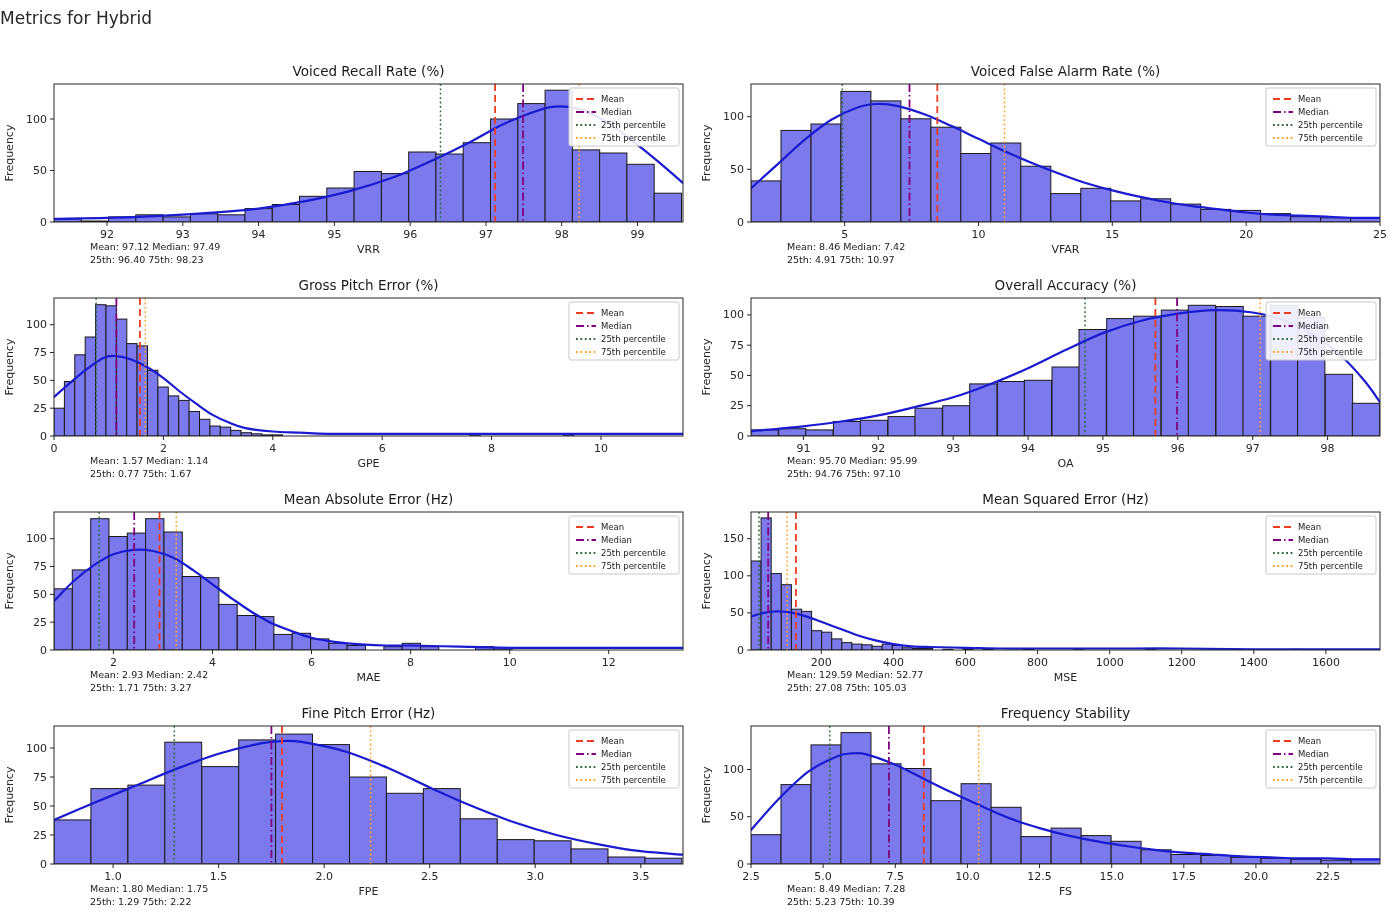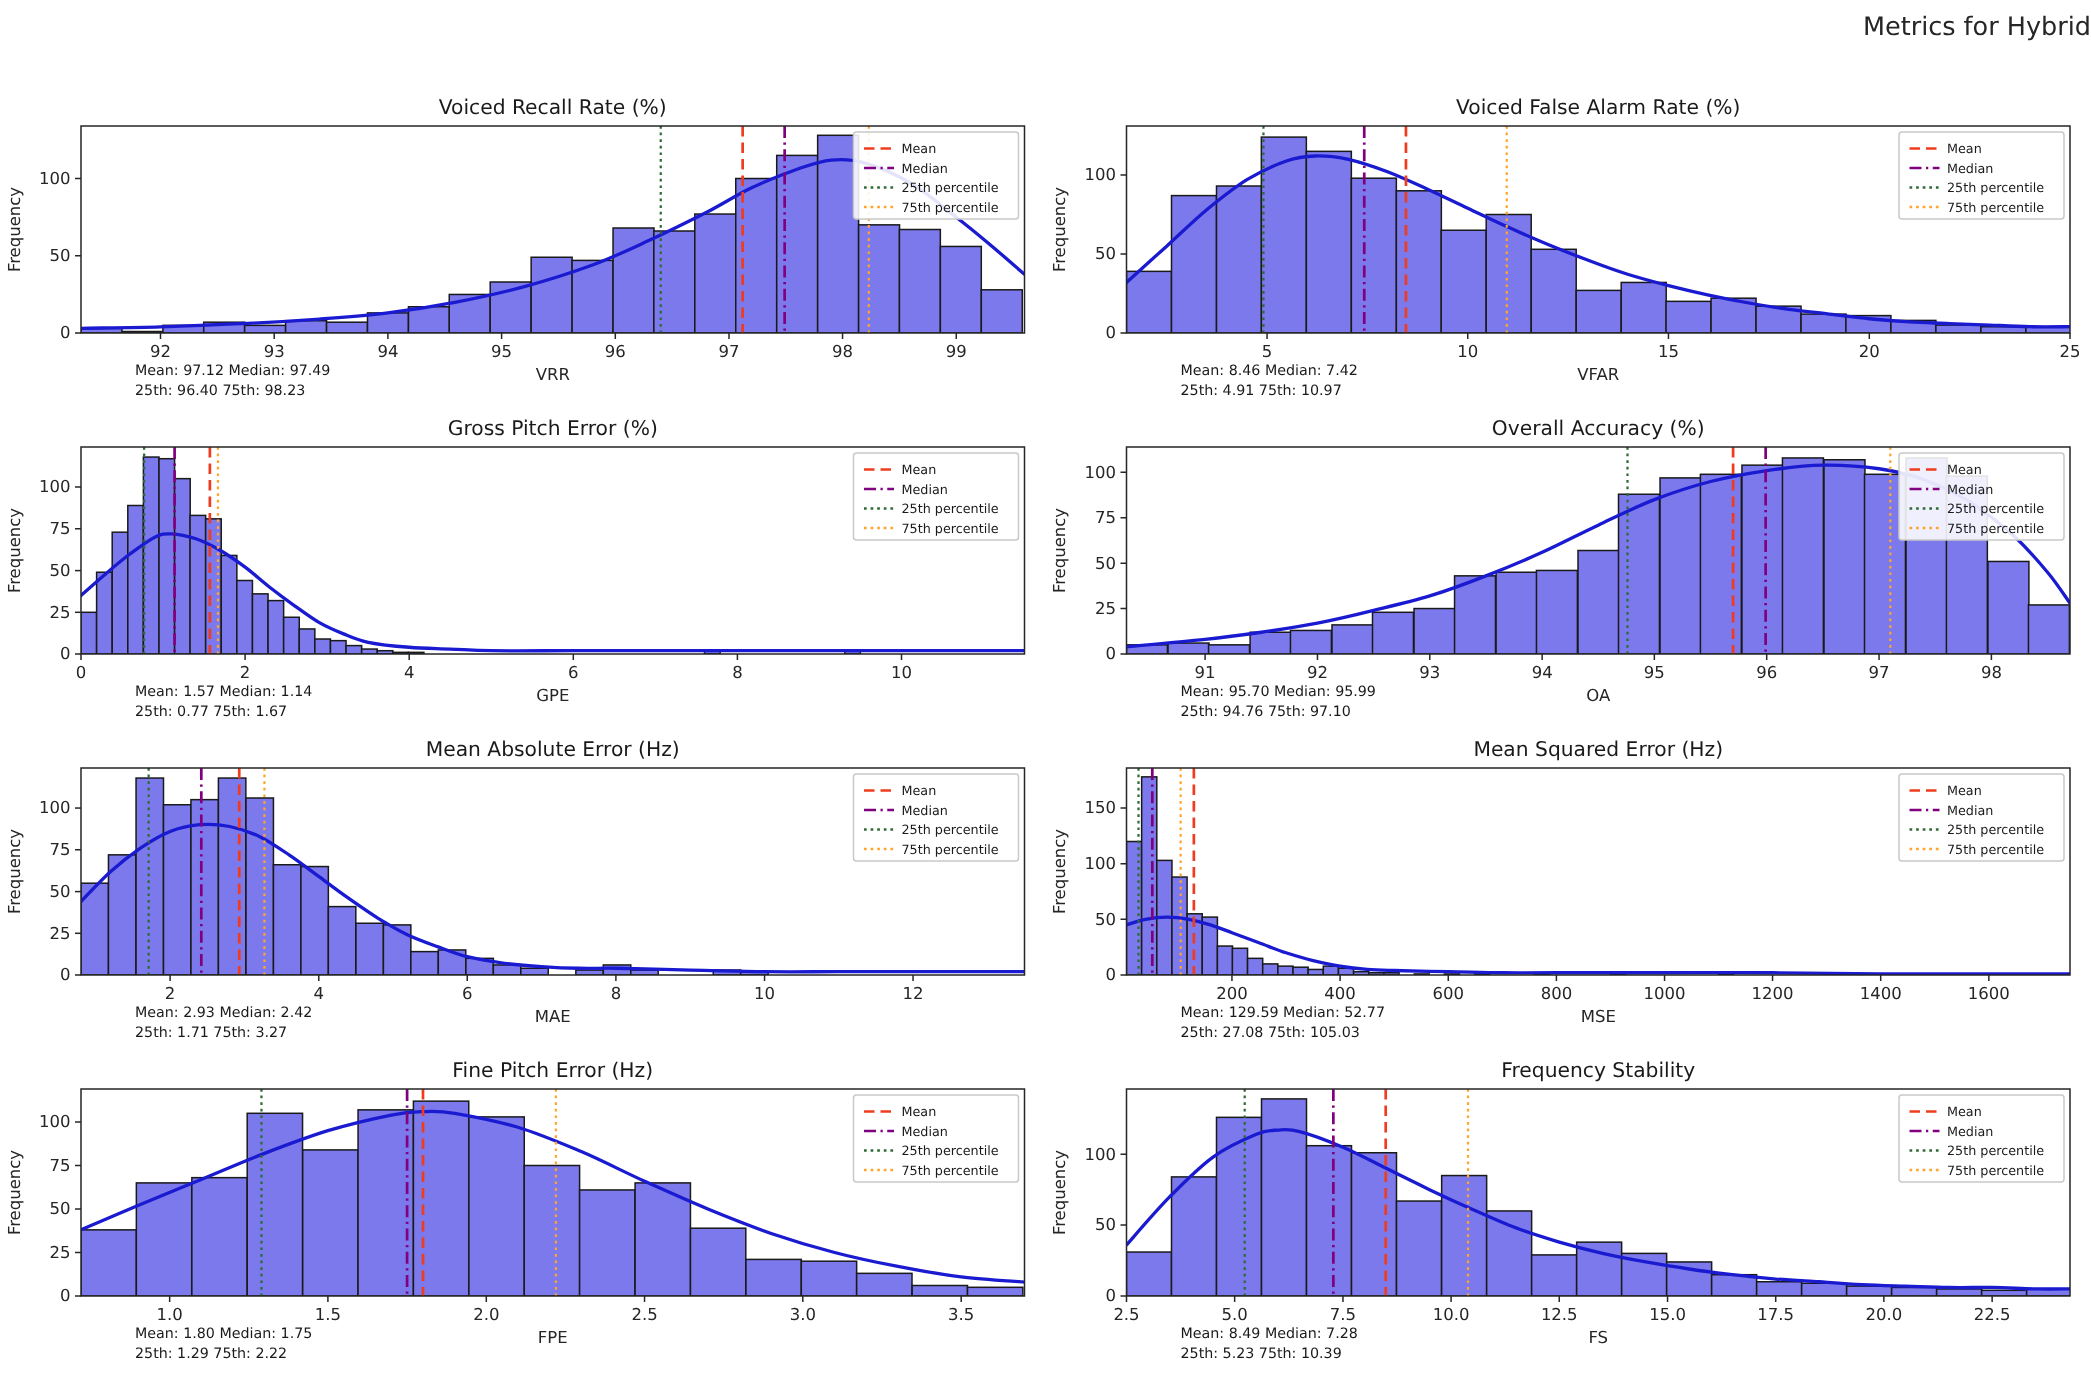"Metrics for Hybrid" .suptitle { text-align: right -> left }
